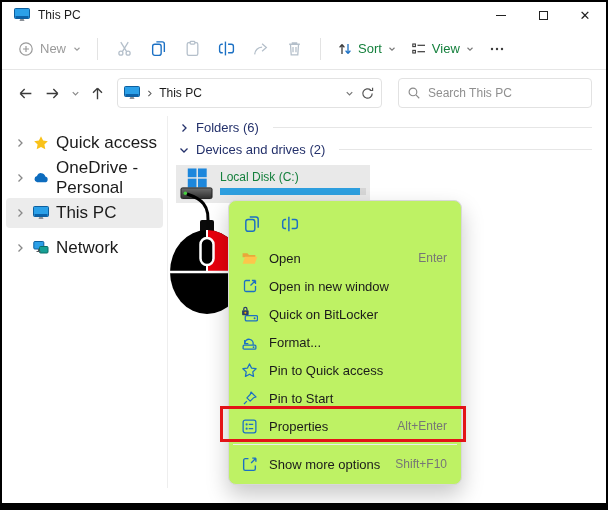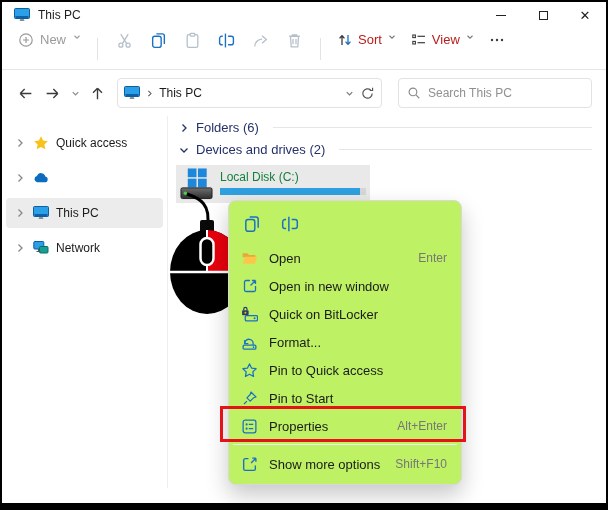"New" .tb-btn { align-items: flex-start -> center }
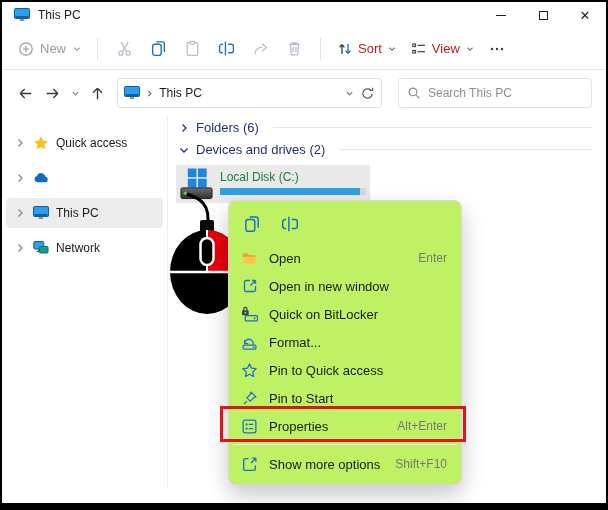"Sort" .tb-label-btn { color: #b91c1c -> #15803d }
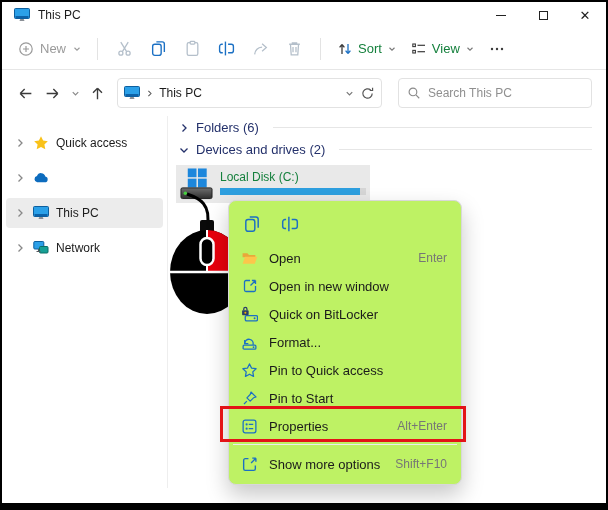"Quick access" .side-item { font-size: 12px -> 17px }
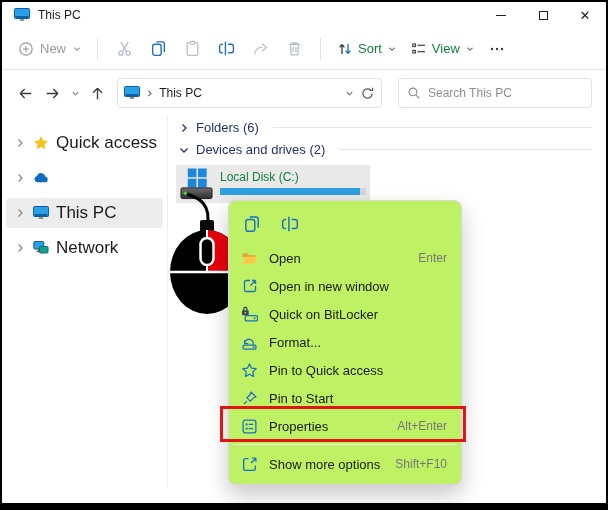"OneDrive - Personal" span { html: none -> <span>OneDrive - Personal</span> }
